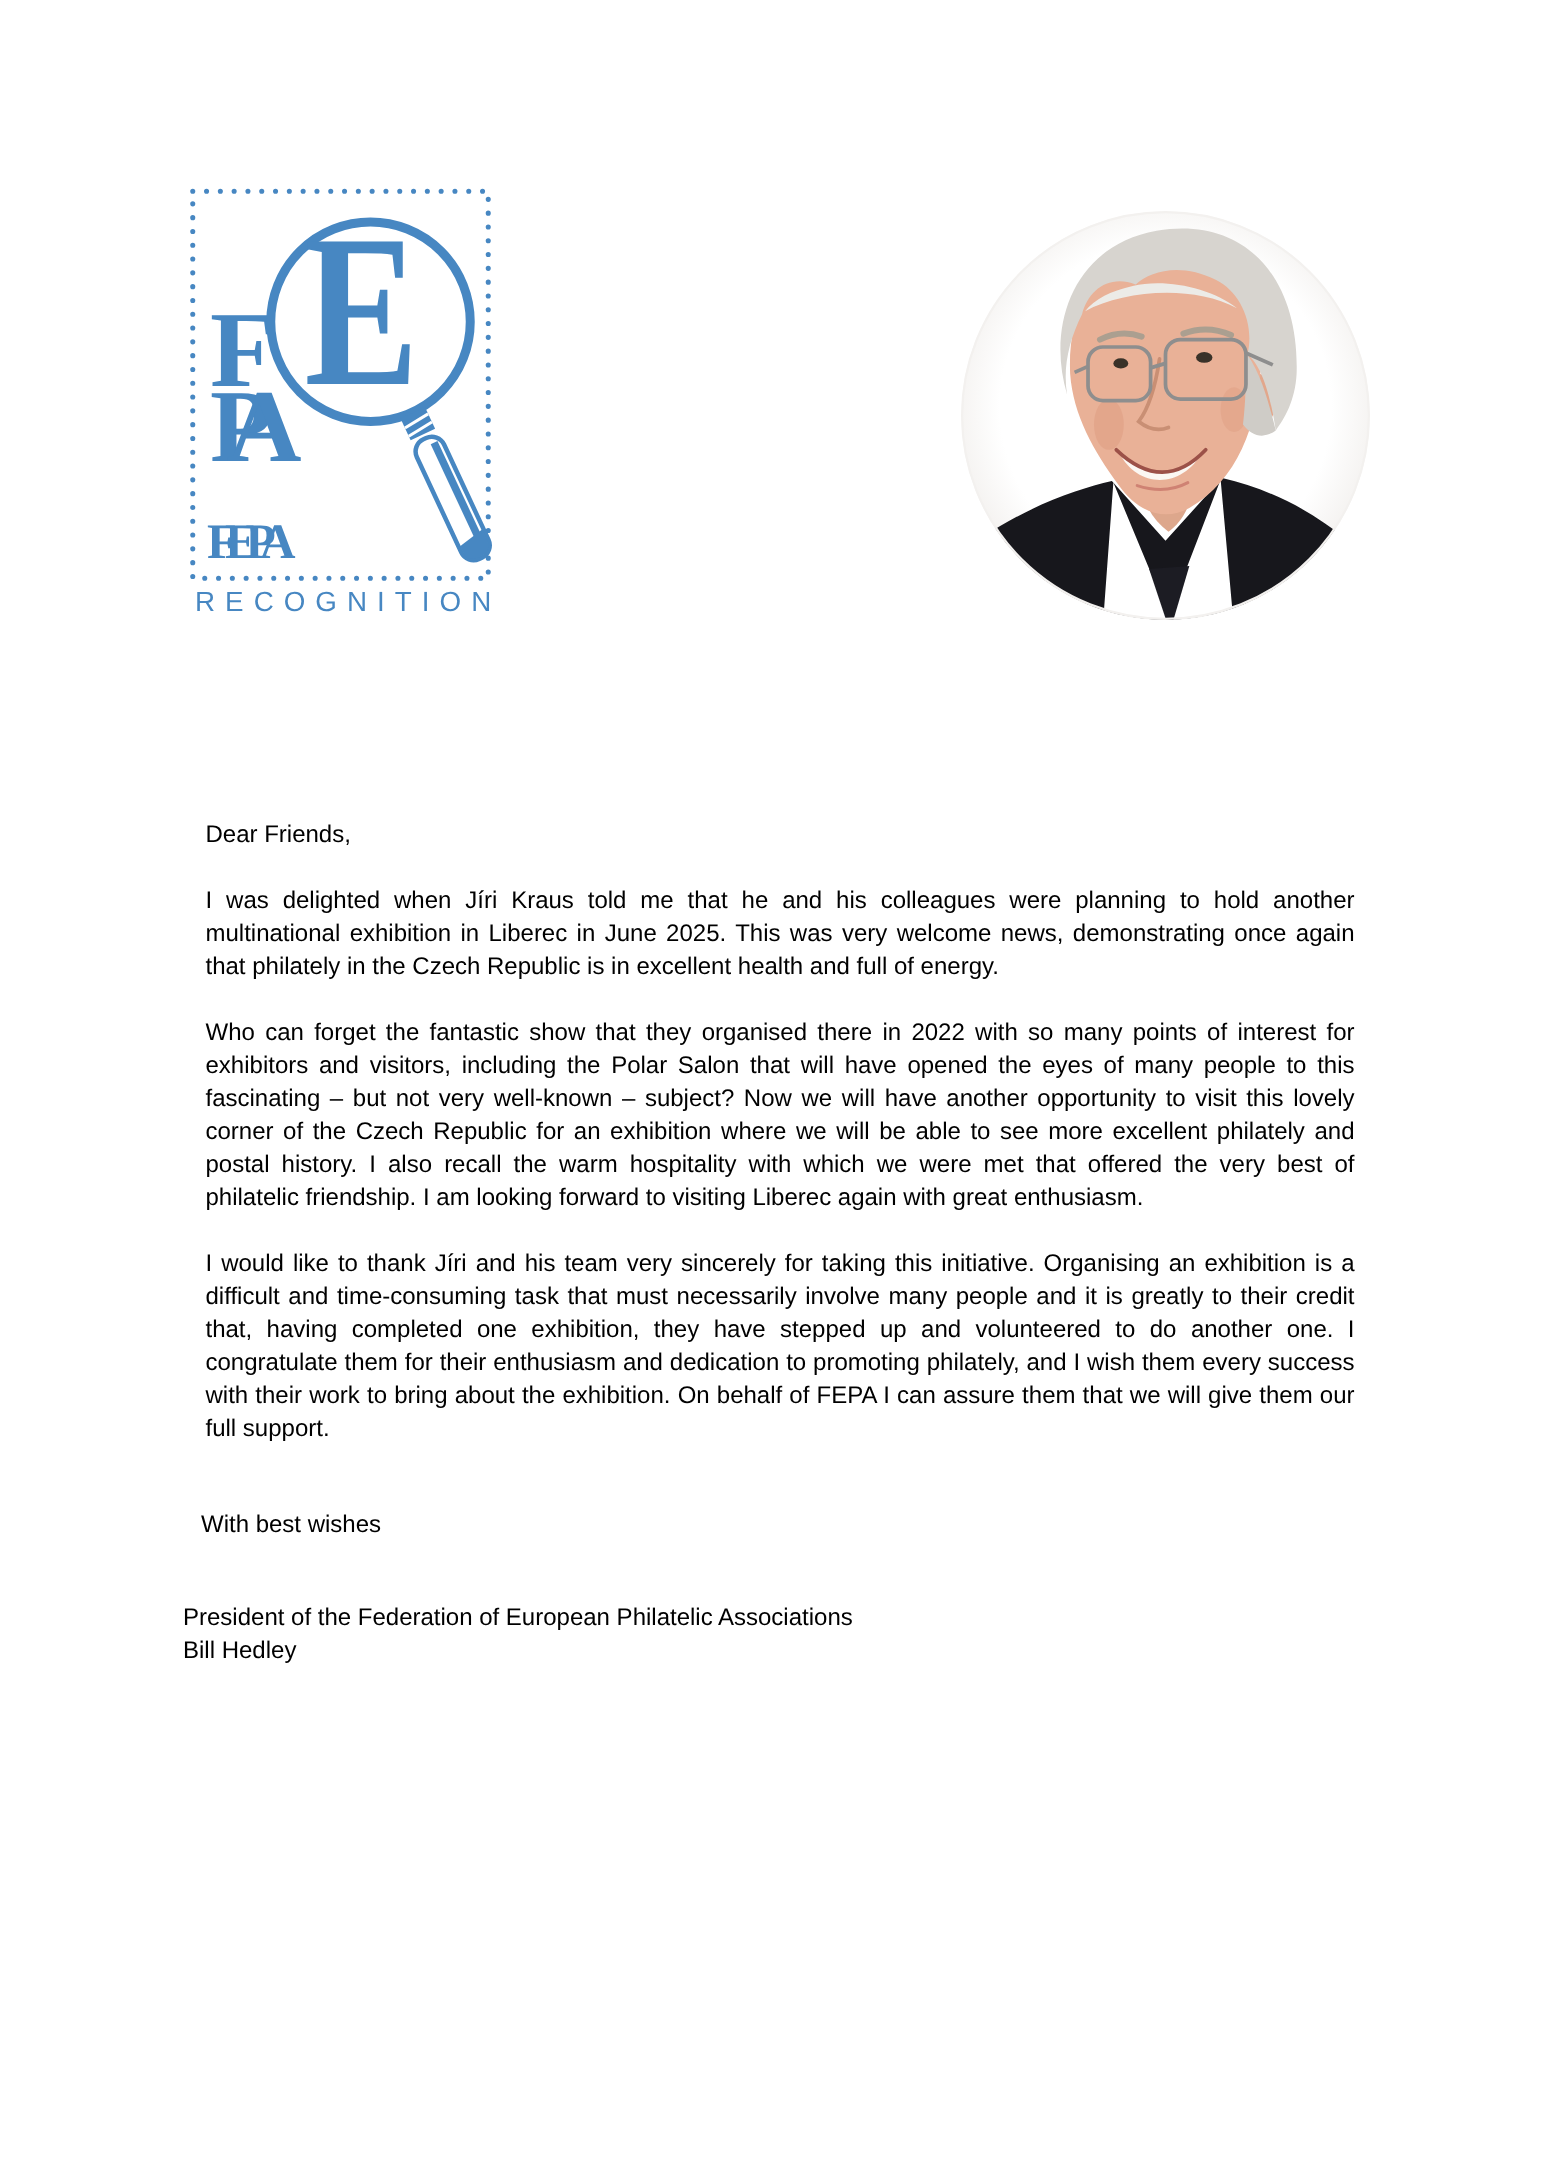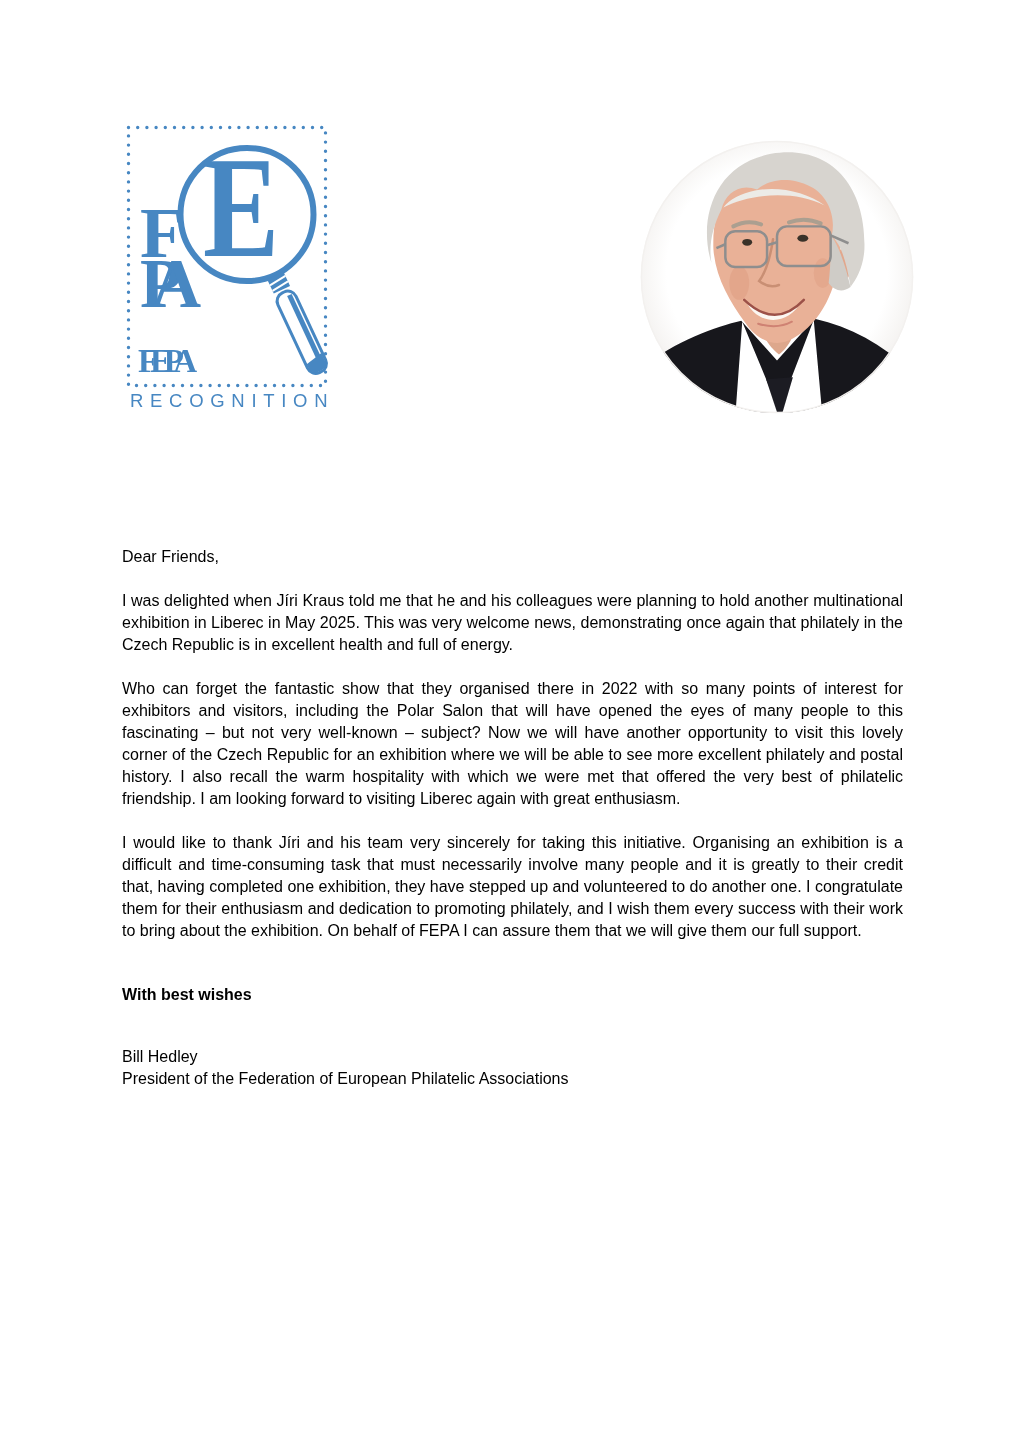"Dear Friends," .letter p { margin: 0 0 22px 0 -> 0 0 22px 15px }
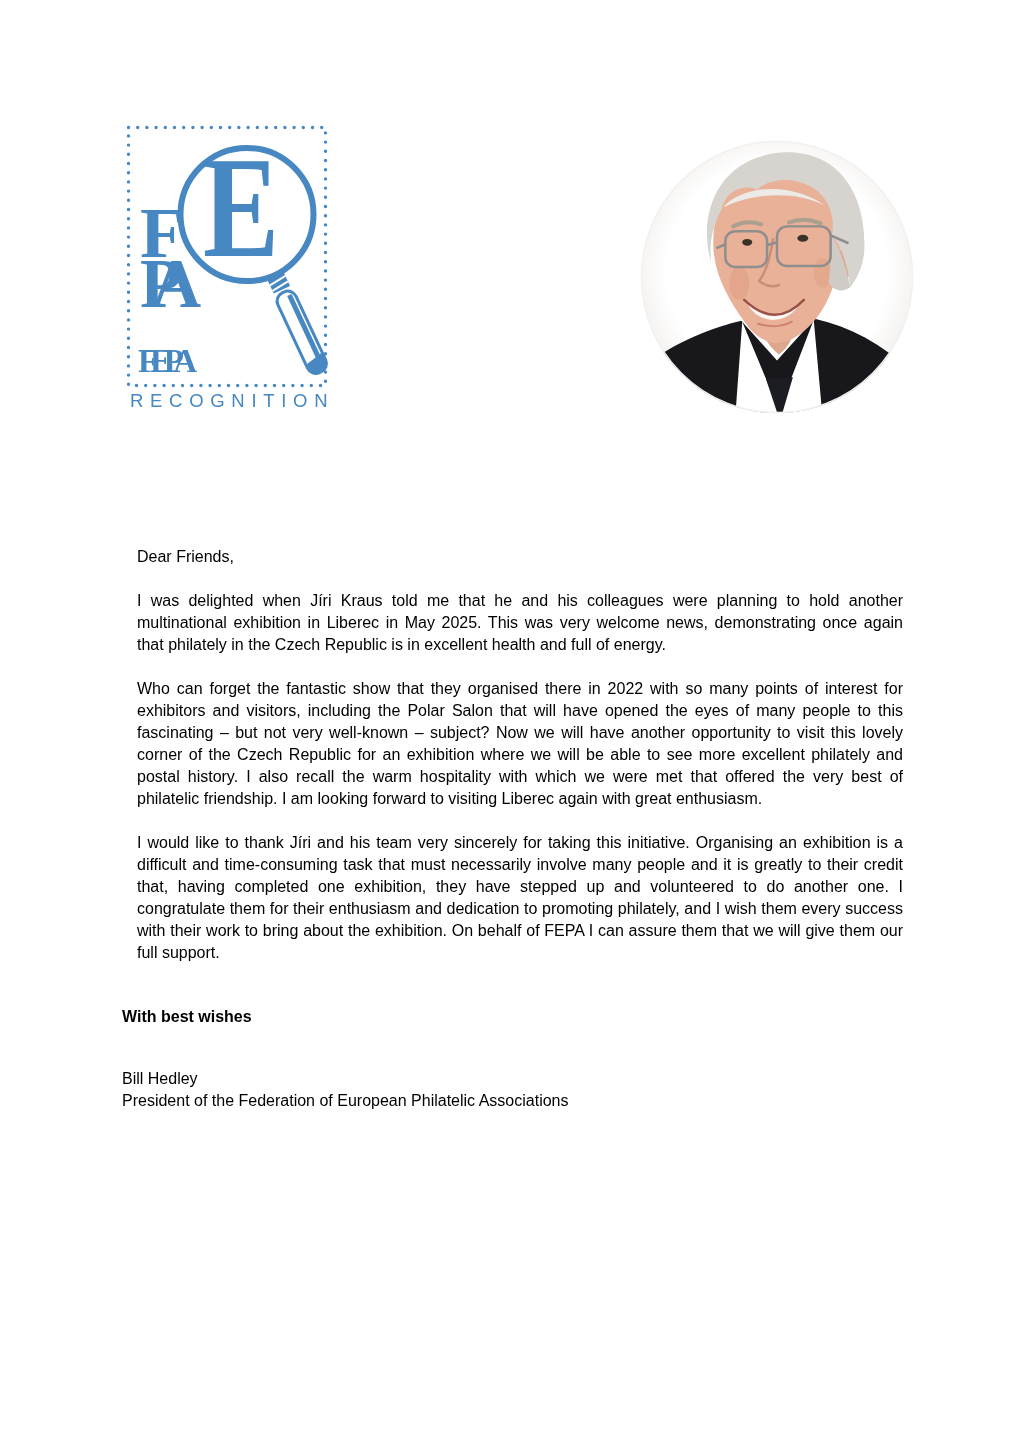"I was delighted when Jíri" p.body { text: May -> June }
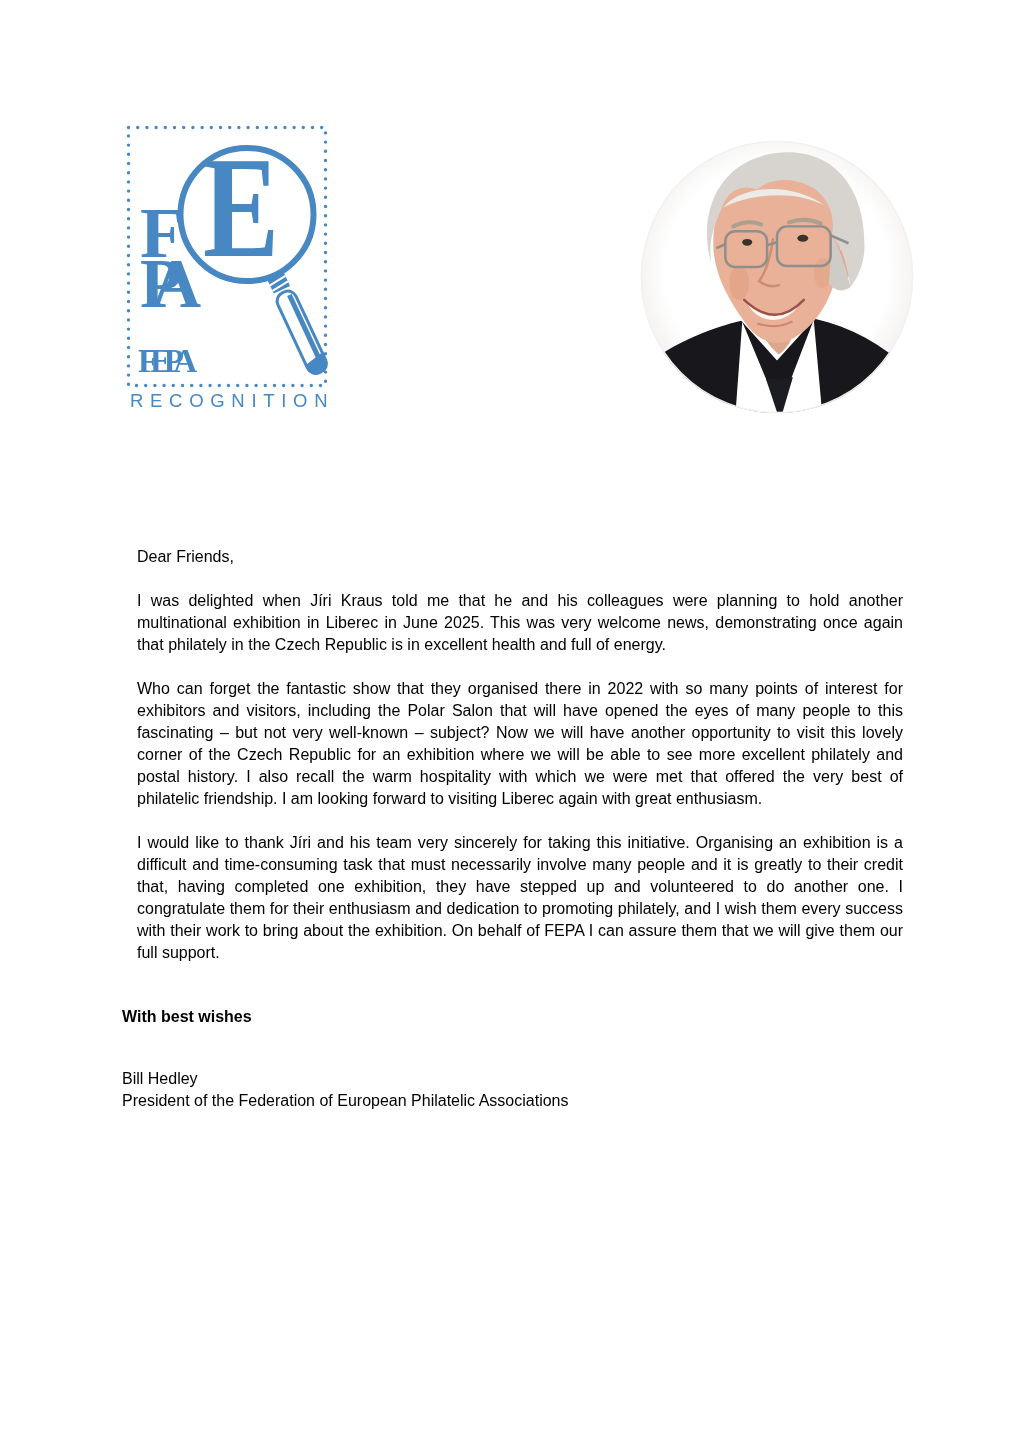"With best wishes" .letter .closing { font-weight: bold -> none; margin: 42px 0 0 0 -> 42px 0 0 12px }
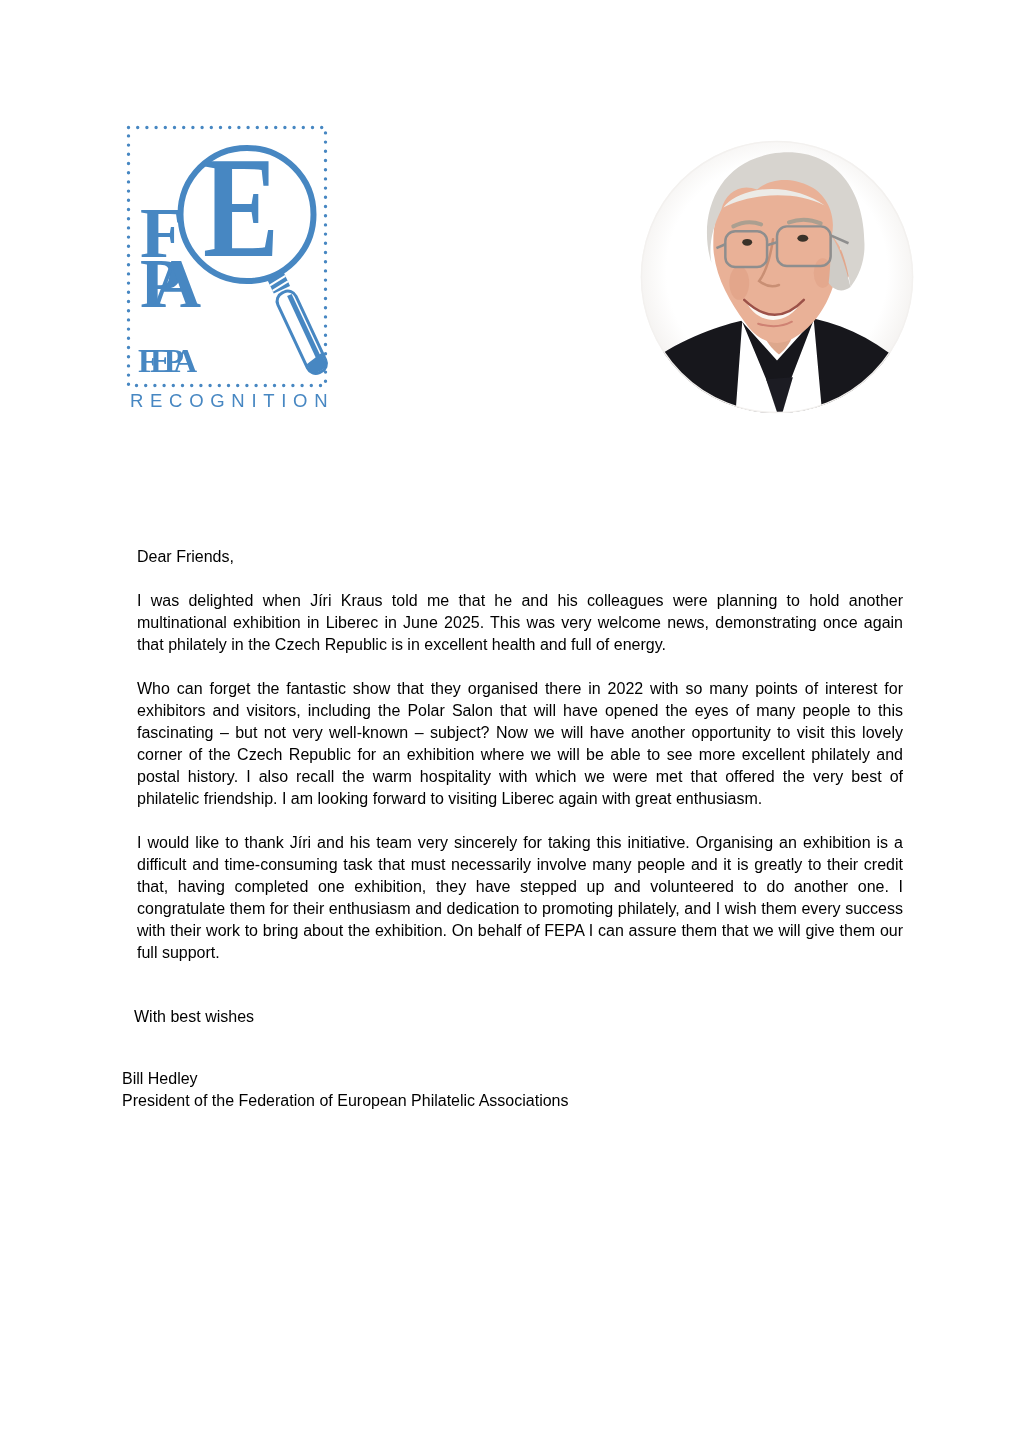"Bill Hedley" div { order: before "President of the Federation of" -> after "President of the Federation of" }
